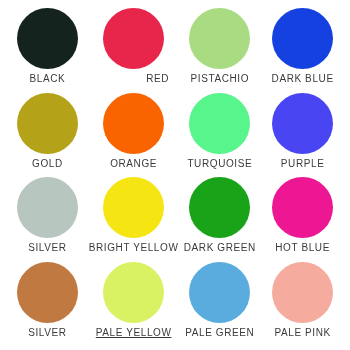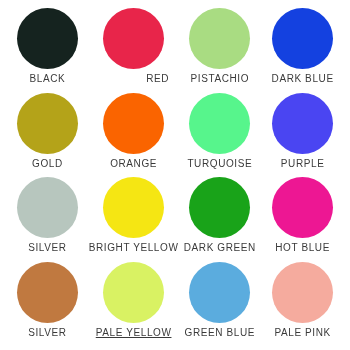"GREEN BLUE" div.swatch-label { text: GREEN BLUE -> PALE GREEN }
